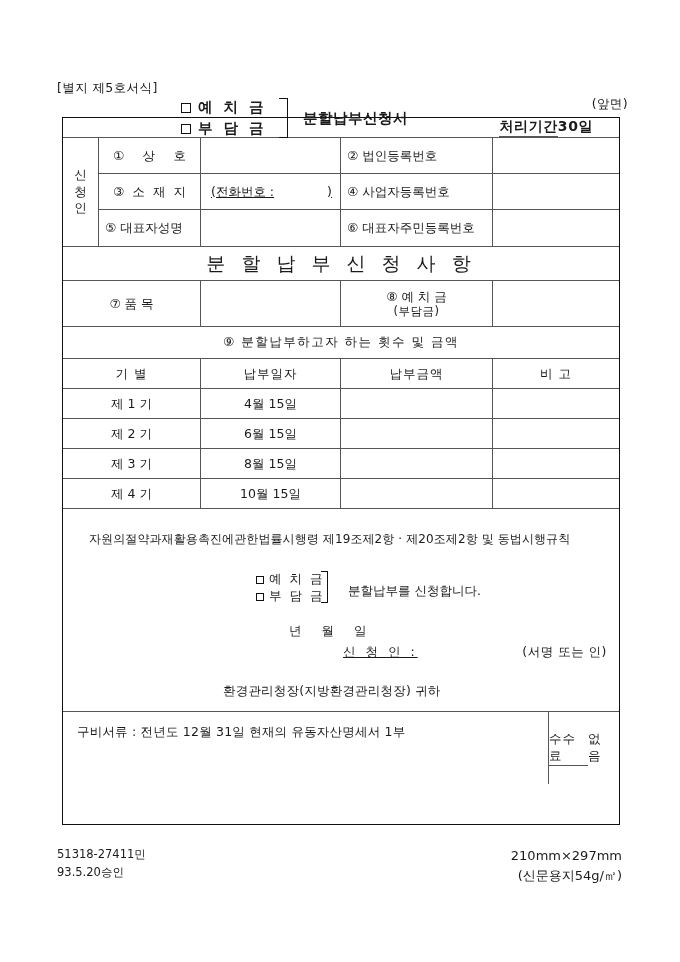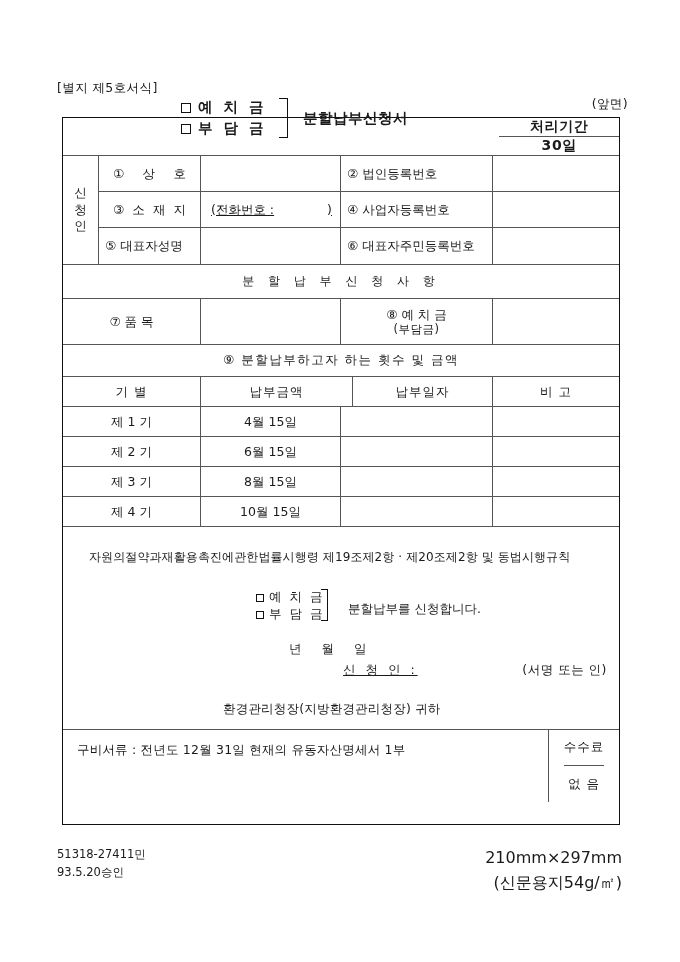"처리기간" .title-right { flex-direction: column -> row }
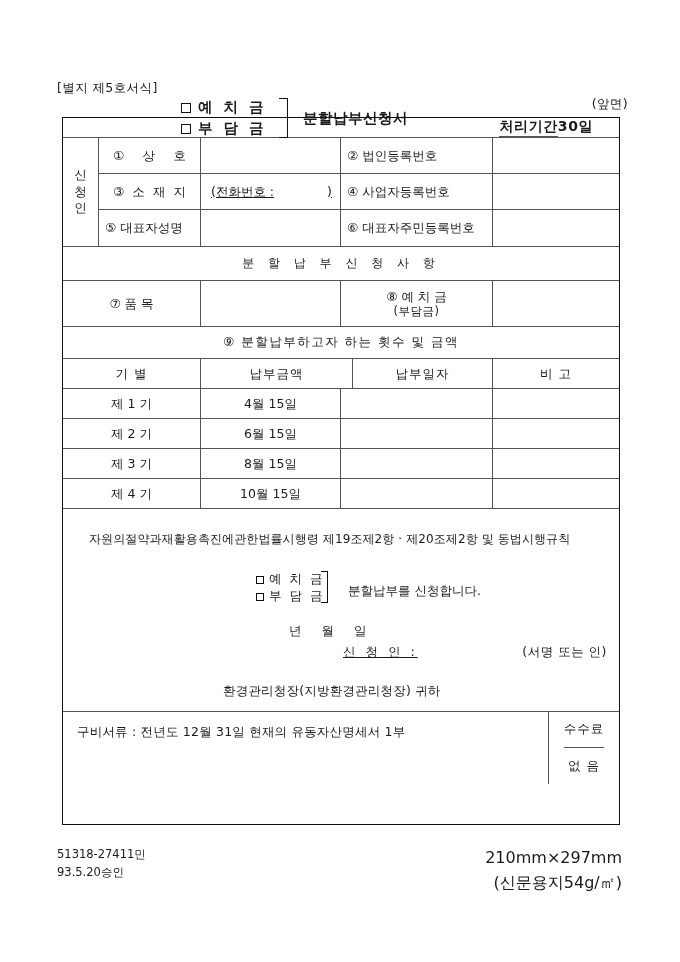"분 할 납 부 신" .sec-head { font-size: 12px -> 19px }
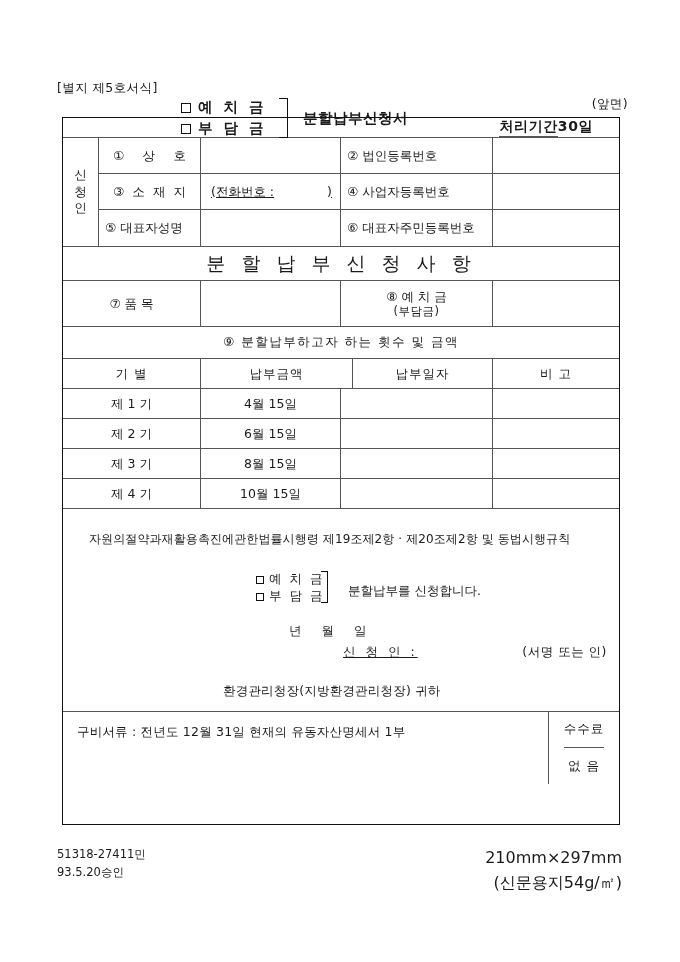"납부금액" div.cell { order: before "납부일자" -> after "납부일자" }
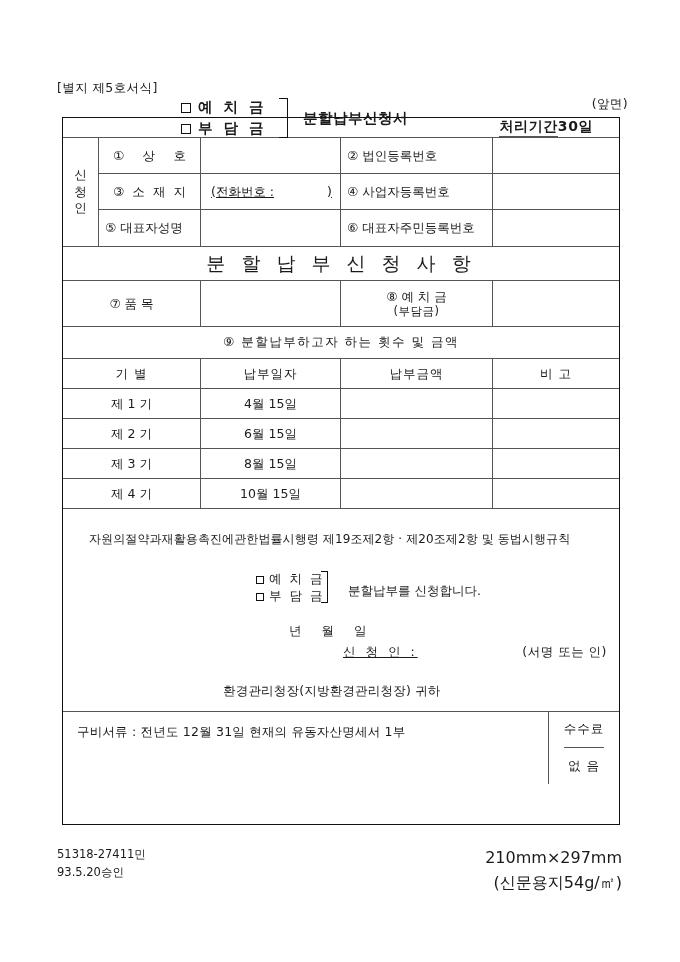"수수료" .fee-col { flex-direction: column -> row }
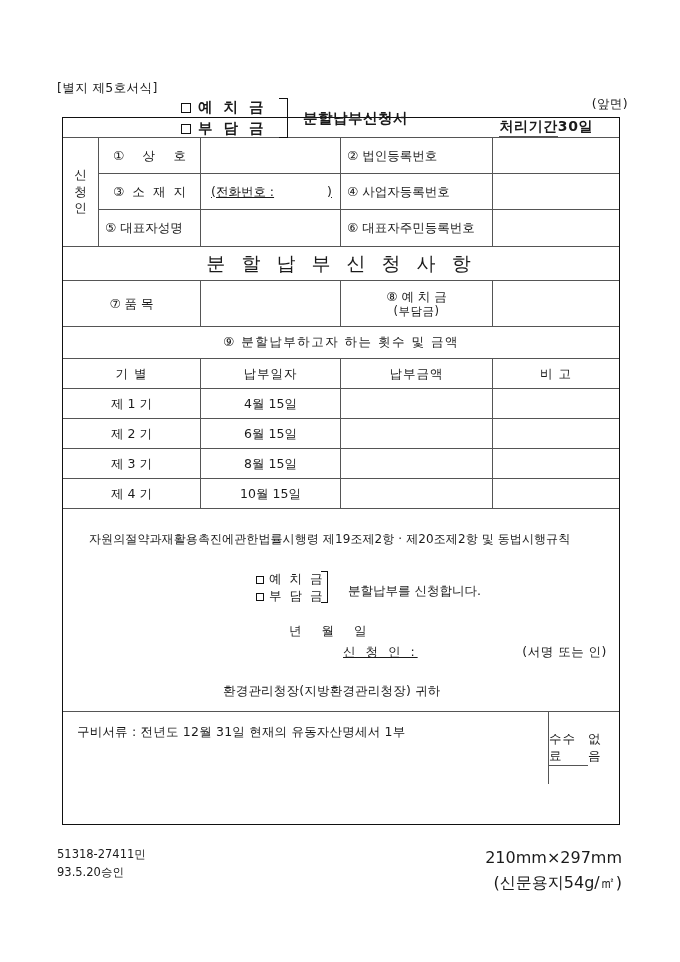"210mm×297mm" .f-right { font-size: 16px -> 13px }
